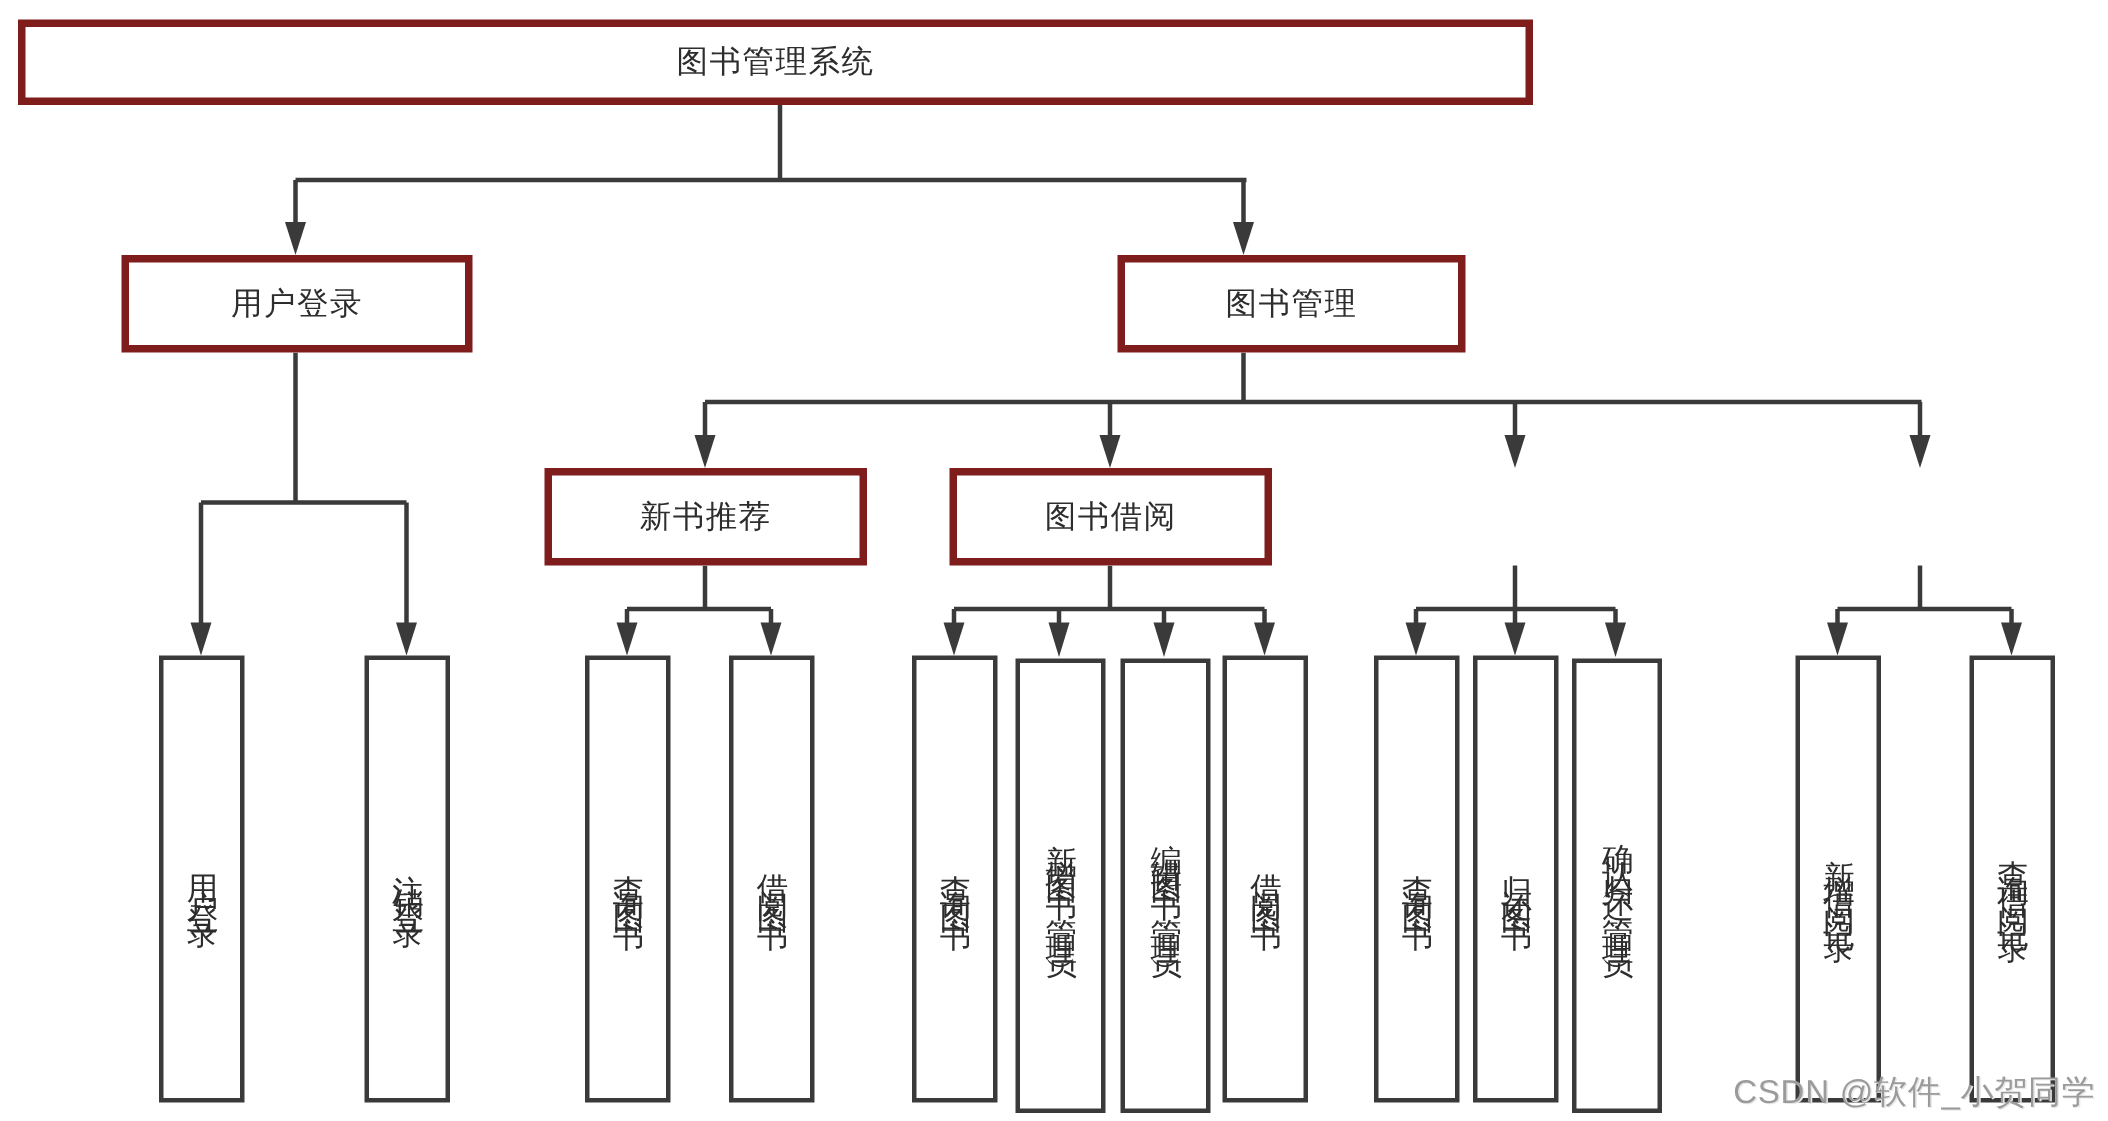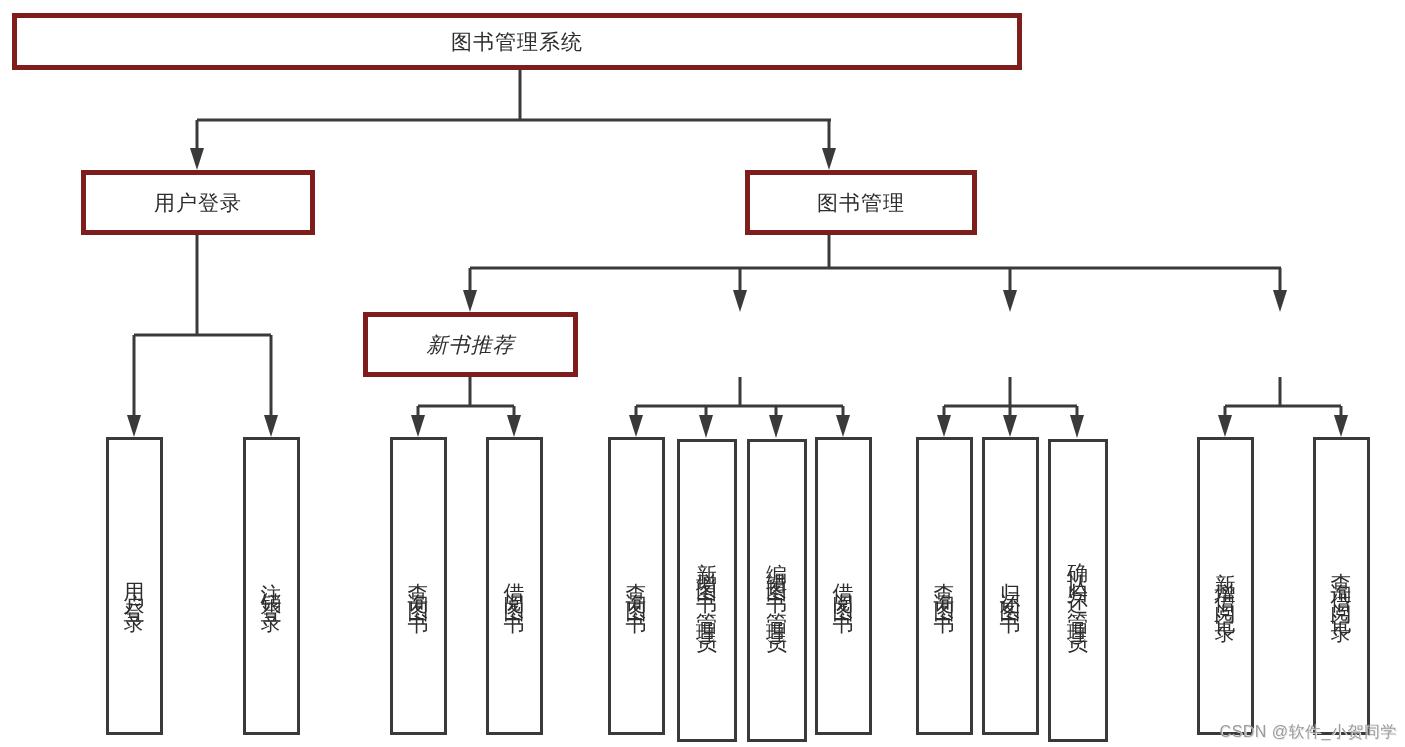"新书推荐" .n-l3-0 { font-style: italic -> none }
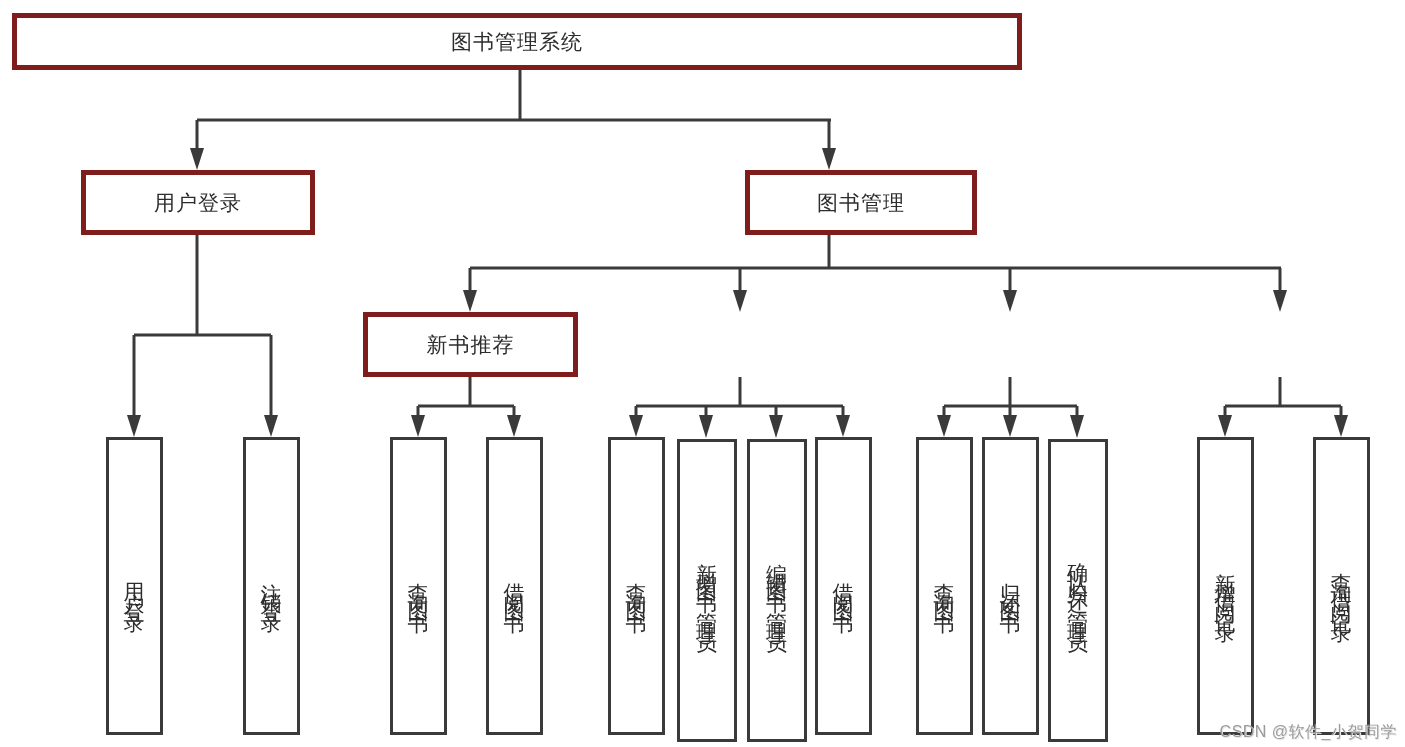"图书借阅" div.hbox { html: none -> <div>图书借阅</div> }
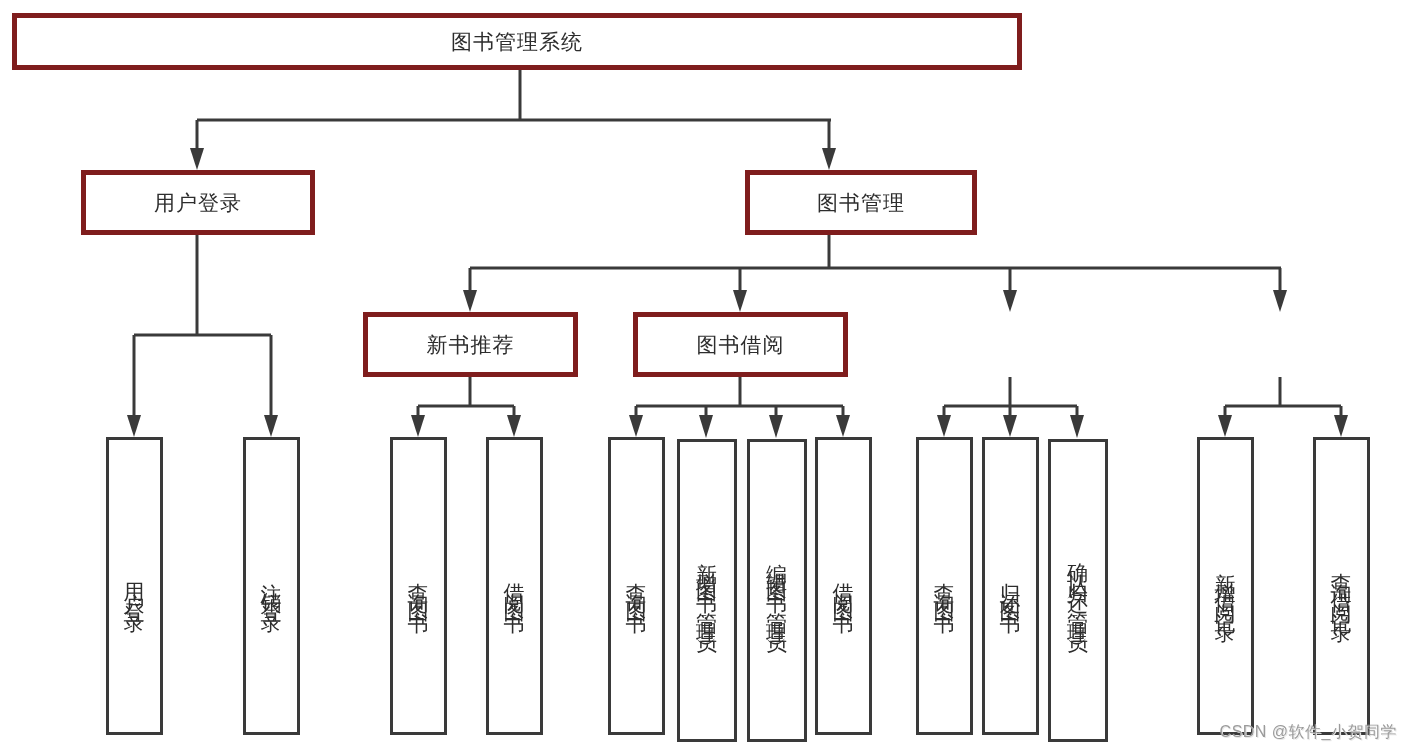"CSDN @软件_小贺同学" .watermark { font-size: 16px -> 22px }
